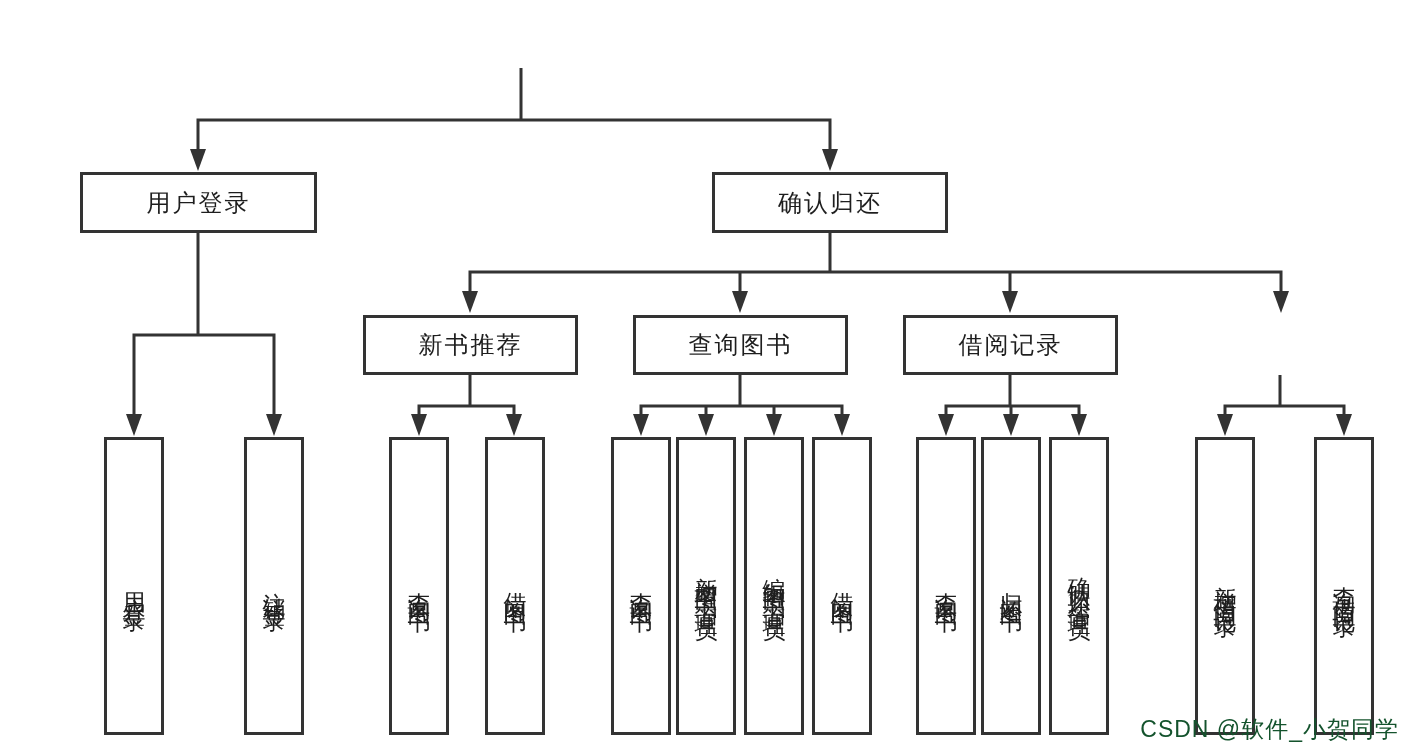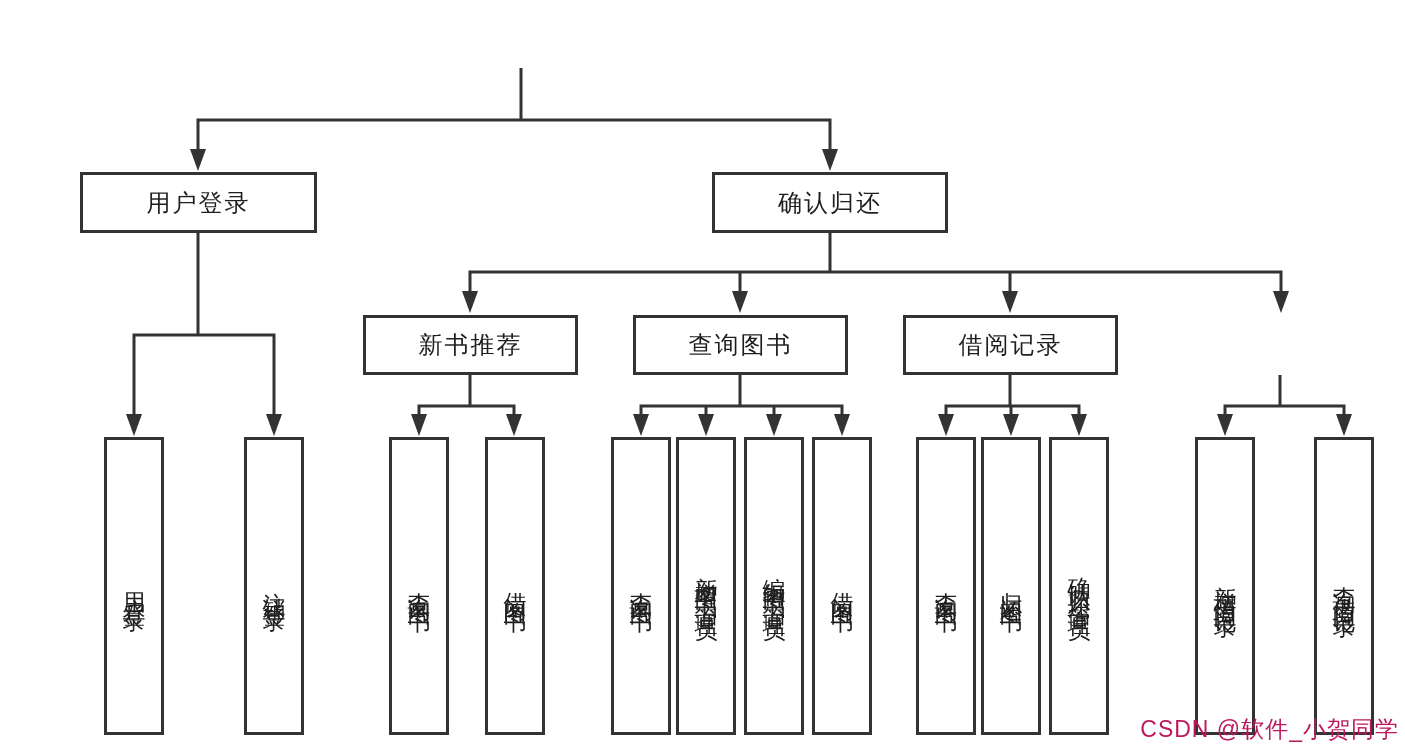"CSDN @软件_小贺同学" .watermark { color: #be185d -> #14532d }
